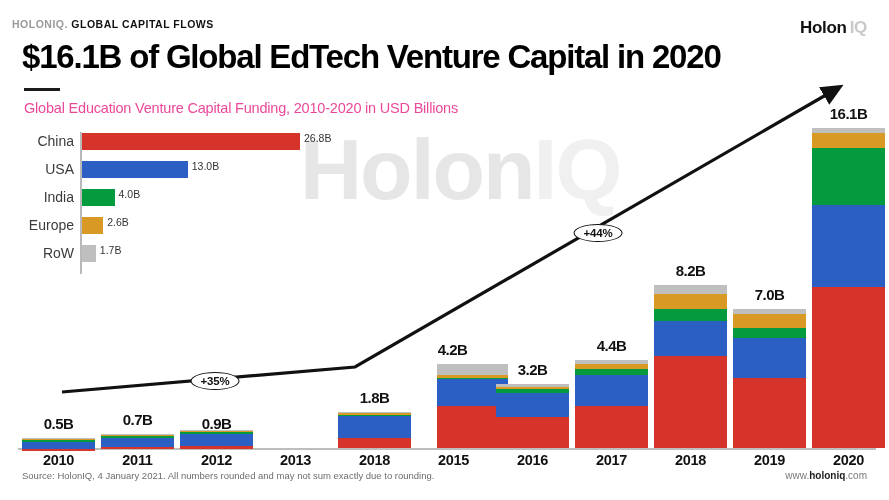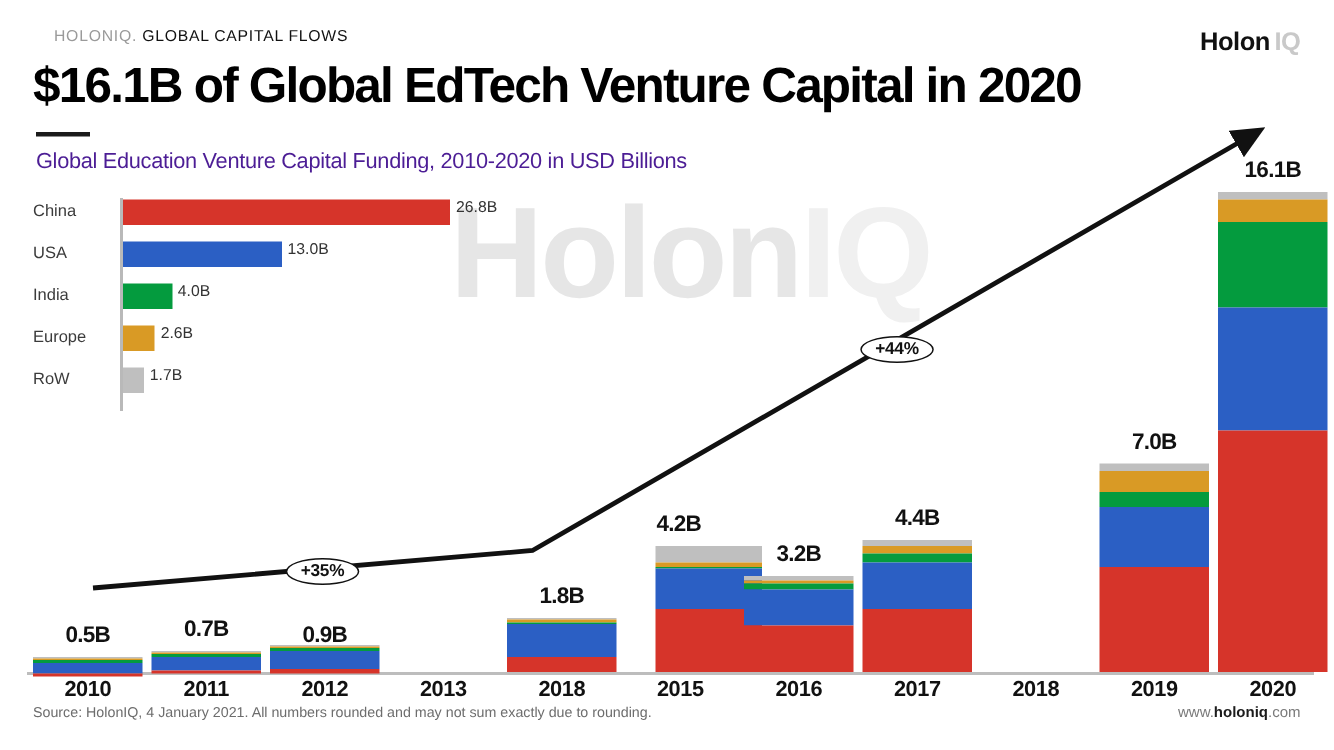"HOLONIQ. GLOBAL CAPITAL FLOWS" .kicker { font-weight: 400 -> 700; left: 36px -> 12px }
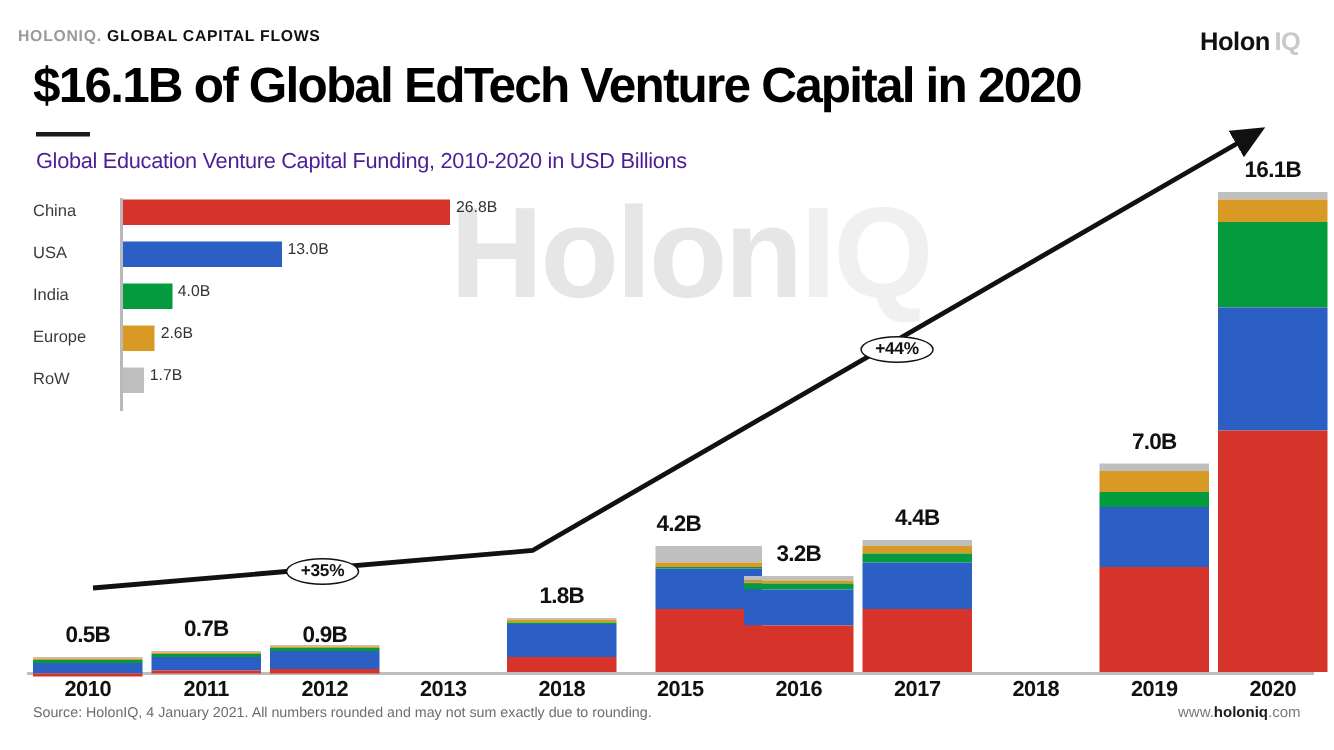"Global Education Venture Capital" .subhead { color: #4c1d95 -> #ec4899 }
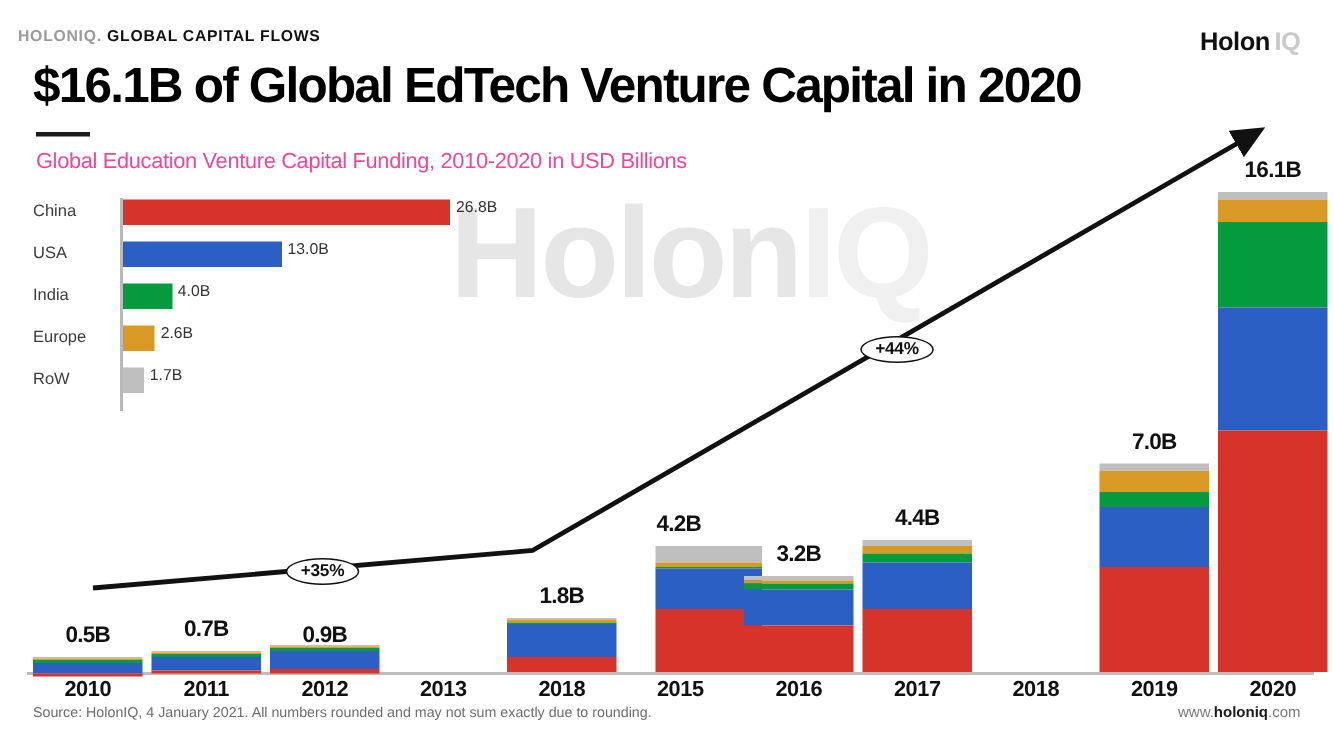"China" .legend-label { font-size: 11px -> 14px; text-align: none -> right }
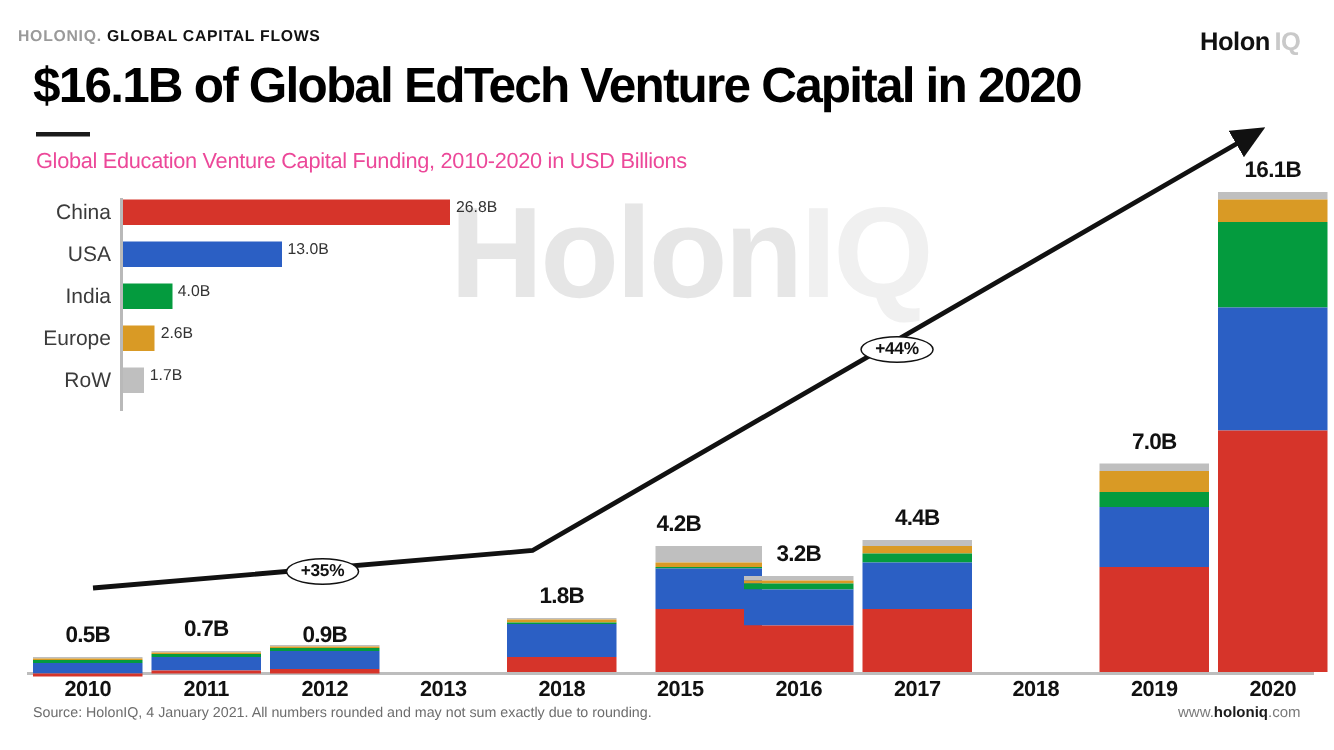"8.2B" div.bar-group { html: none -> <div> <div> <div></div> <div></div> <div></div> <div></div> <div></div> </div> <div>8.2B</div> </div> }
